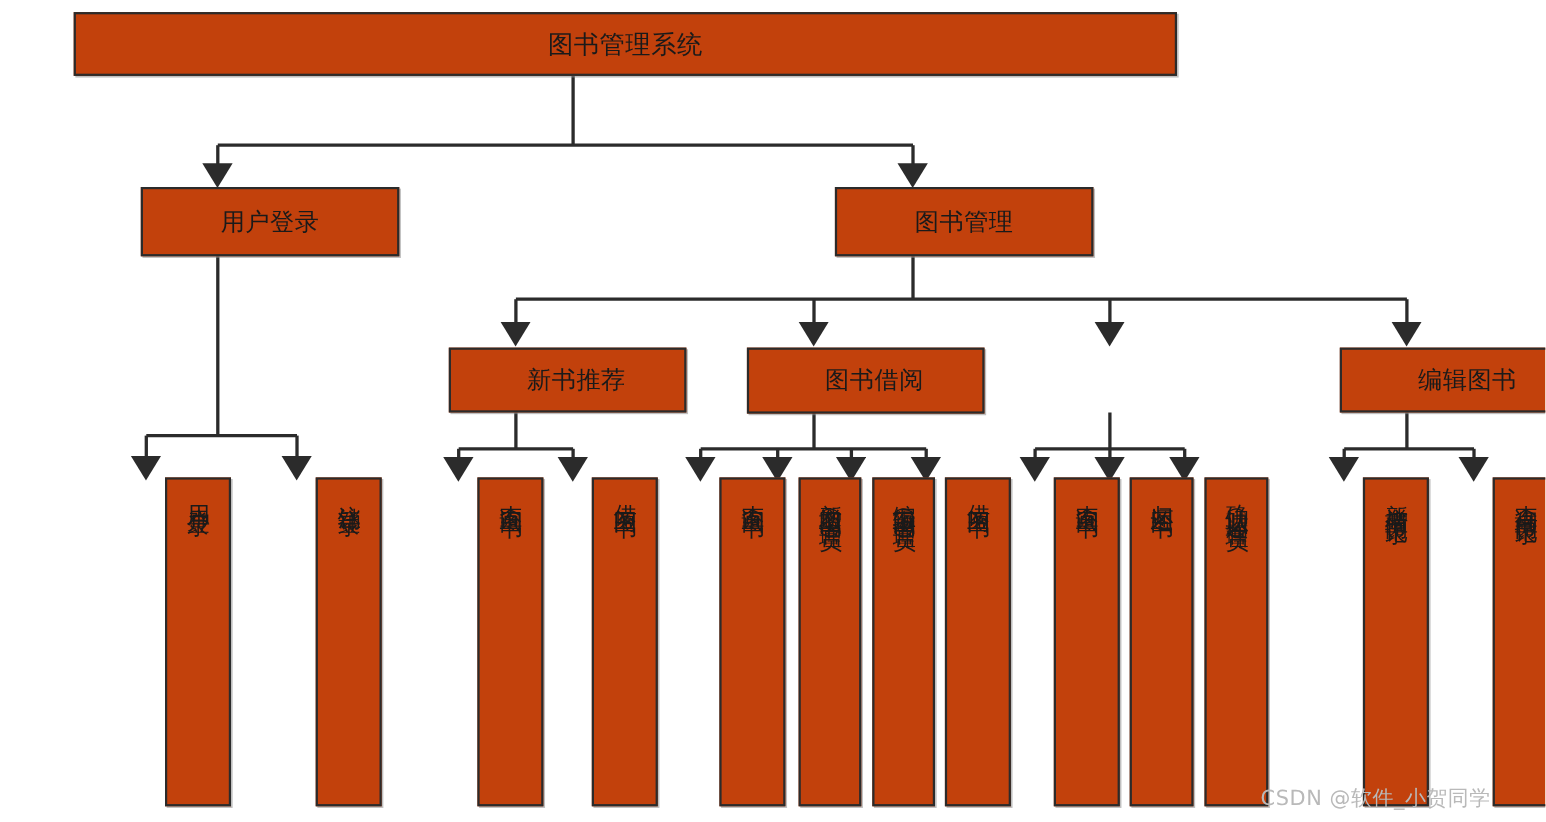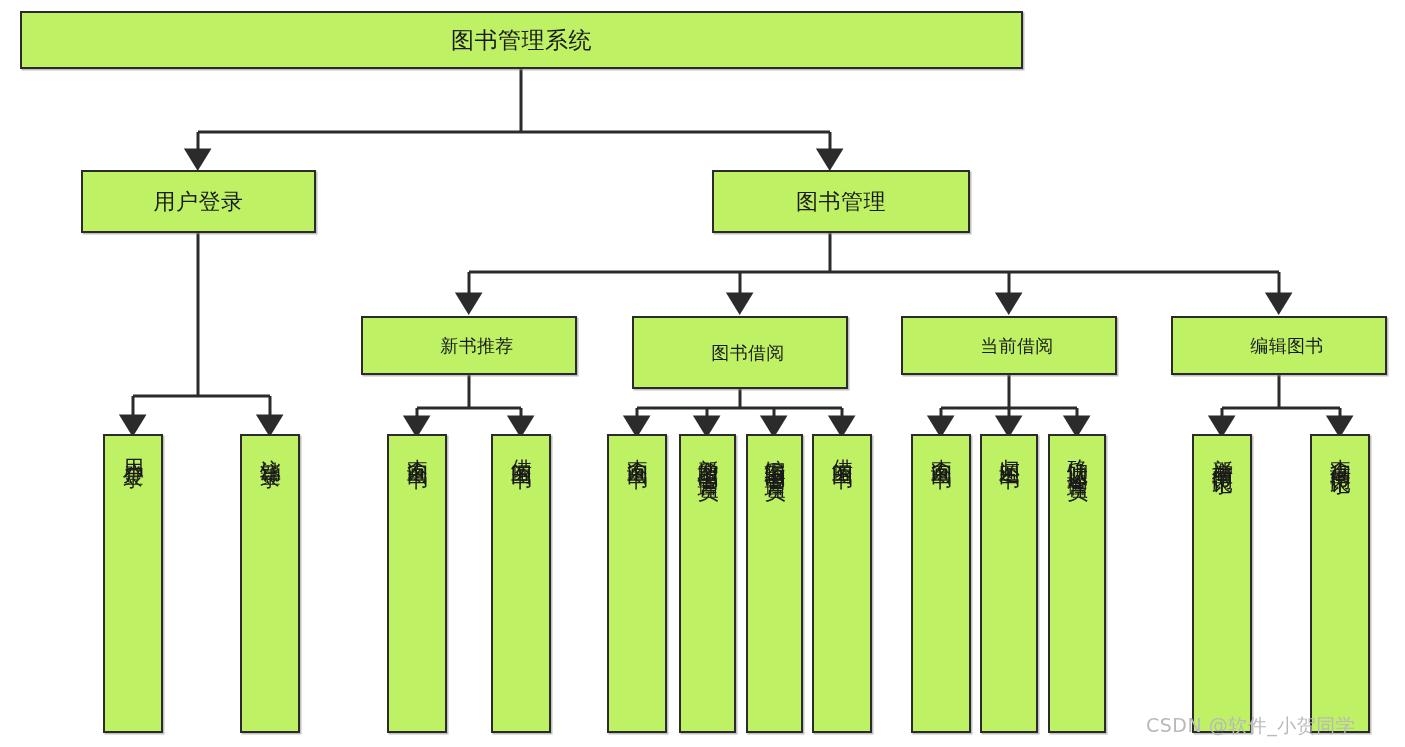"图书管理系统" .node { background: #bef264 -> #c2410c; margin-left: none -> 47px }
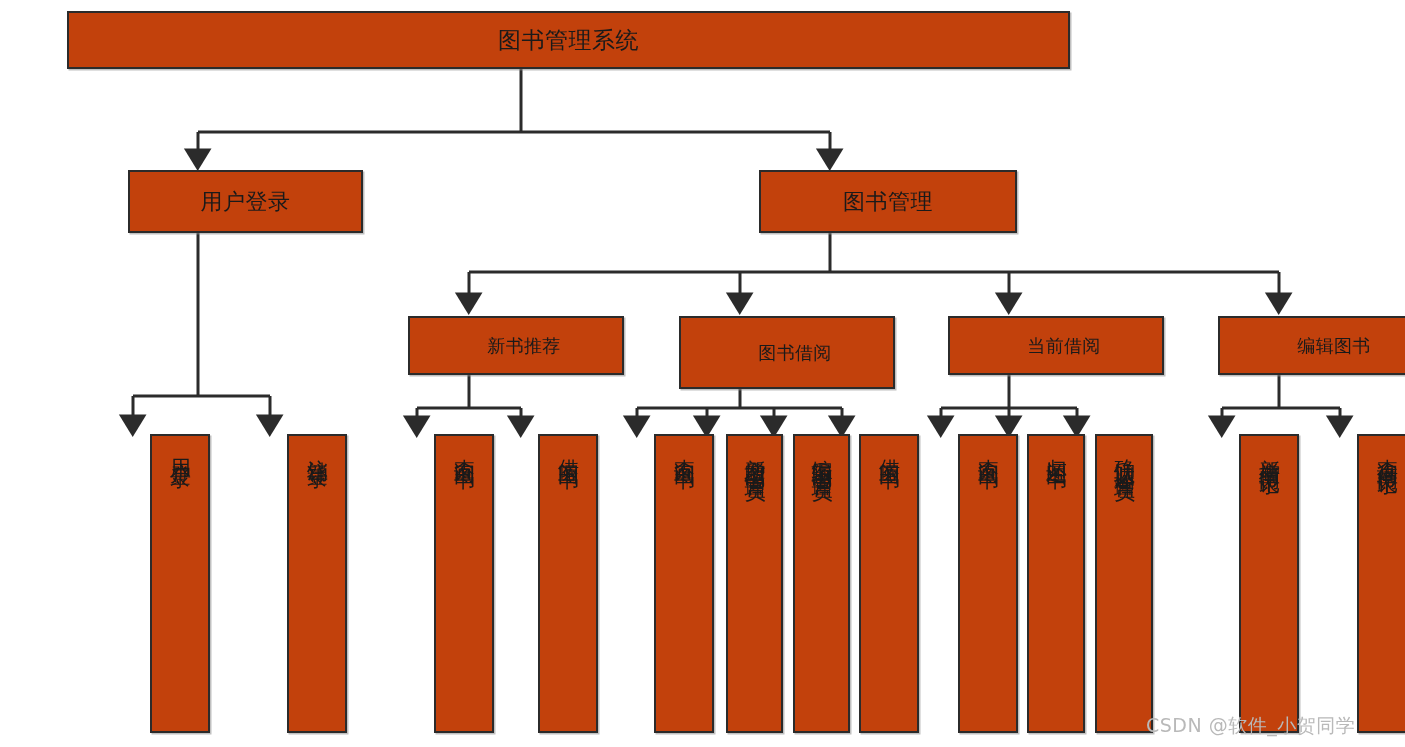"图书管理" div.node { width: 258px -> 235px }
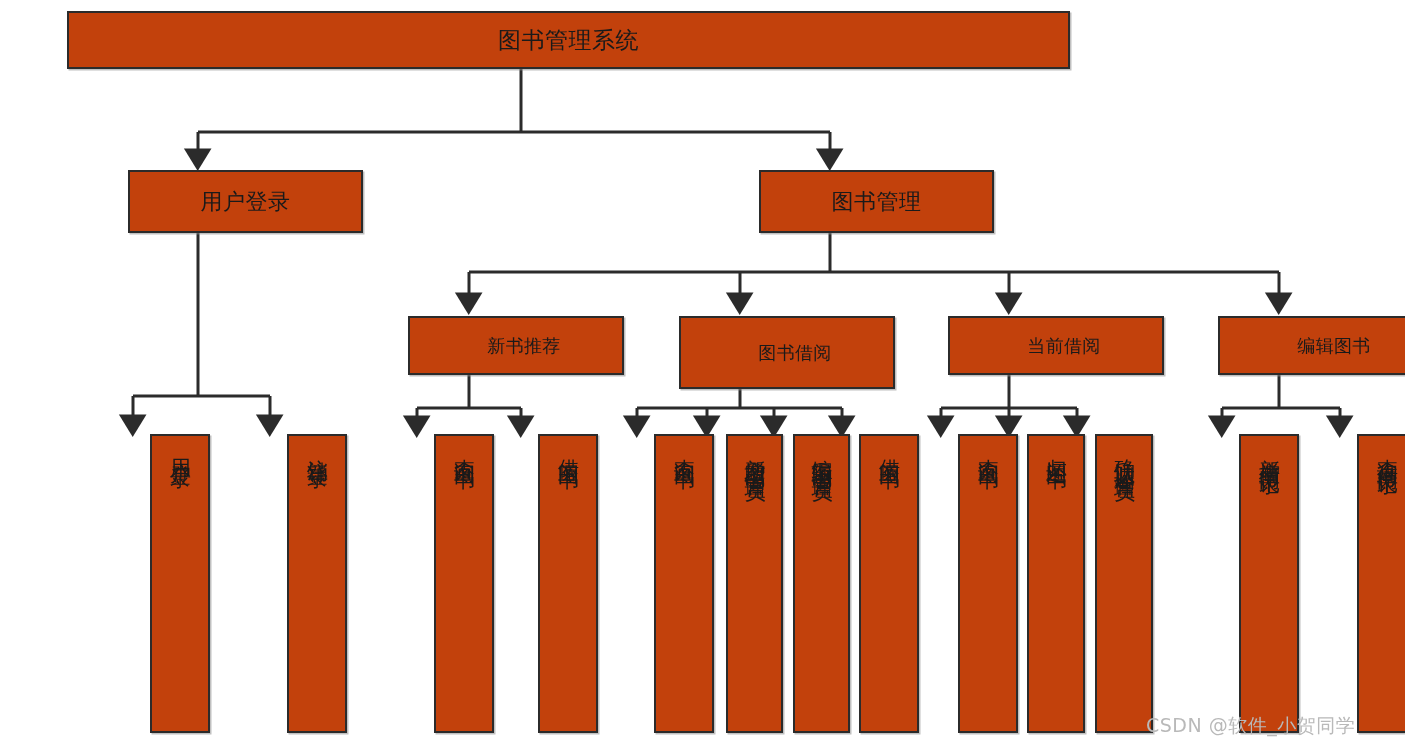"新书推荐" .node.level-3 { font-size: 18px -> 22px }
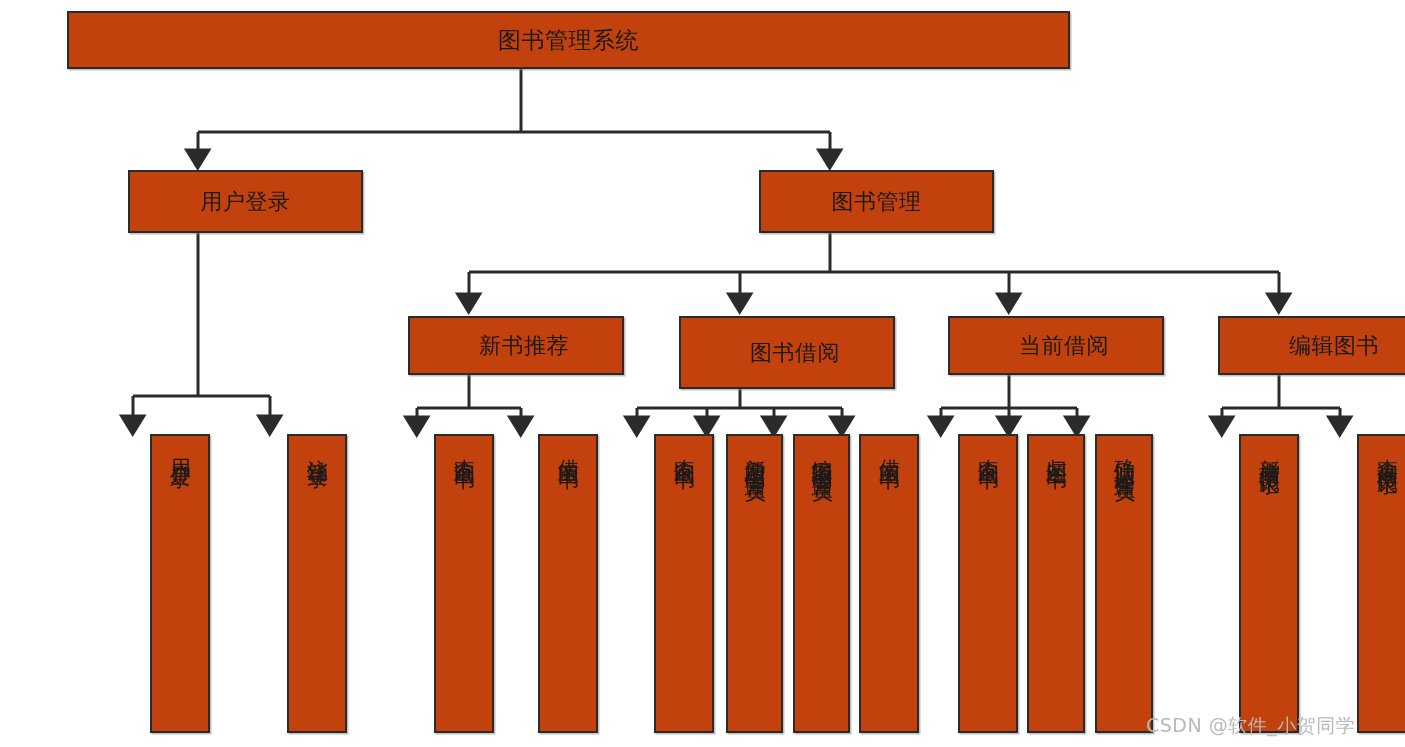"图书借阅" div.node { height: 73px -> 60px }
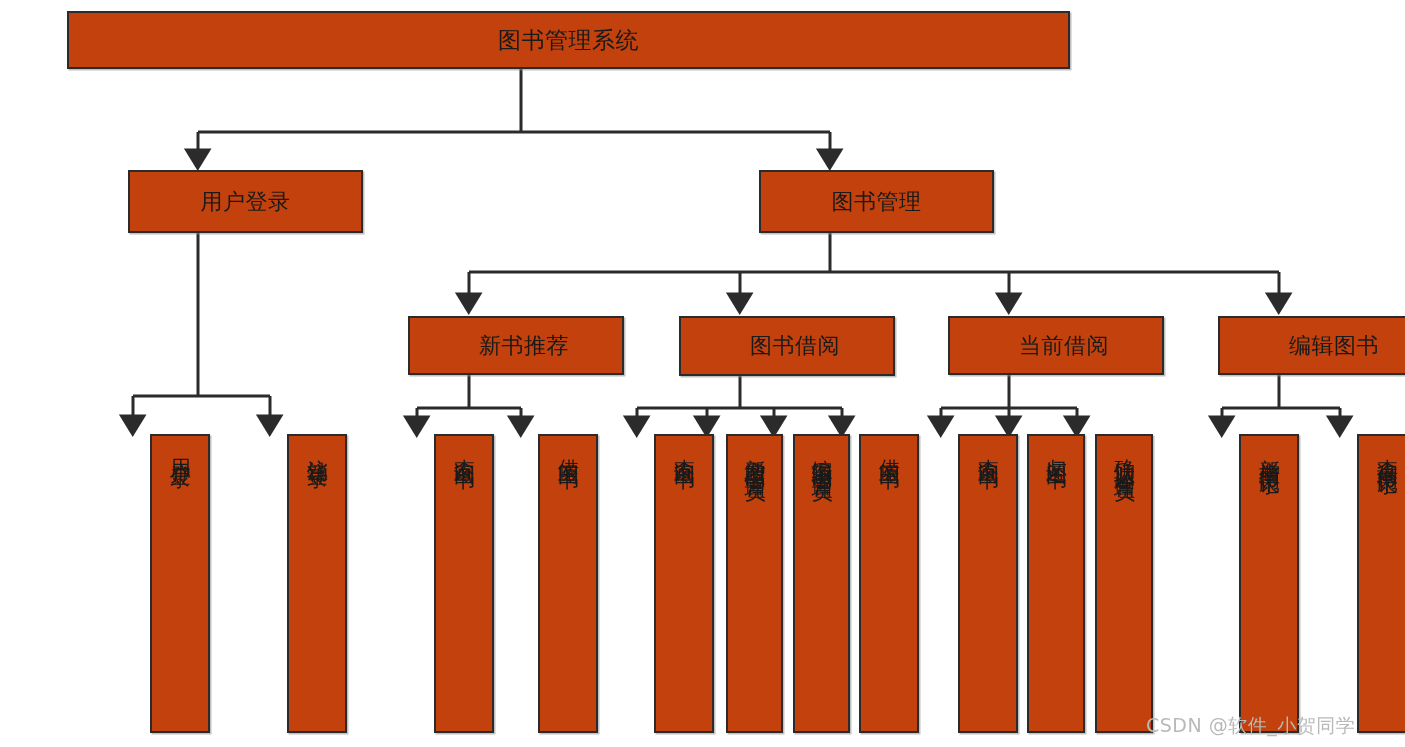"当前借阅" div.node { html: <div> <span>当前借阅</span> </div> -> none }
